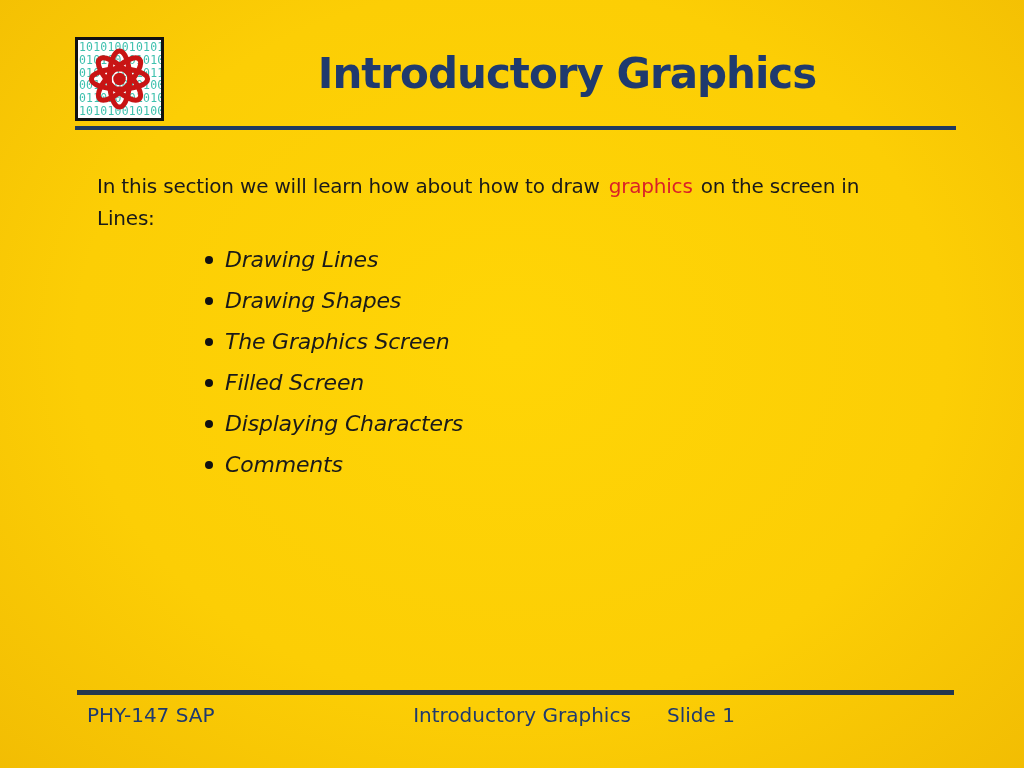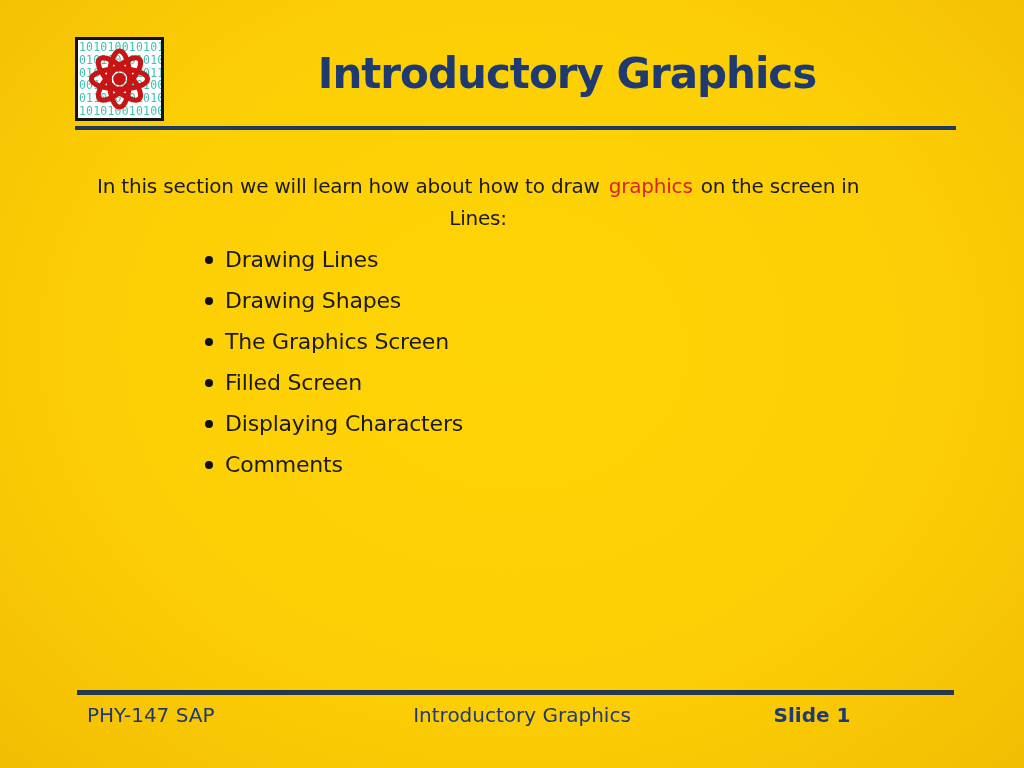"In this section we will" .intro { text-align: center -> none }
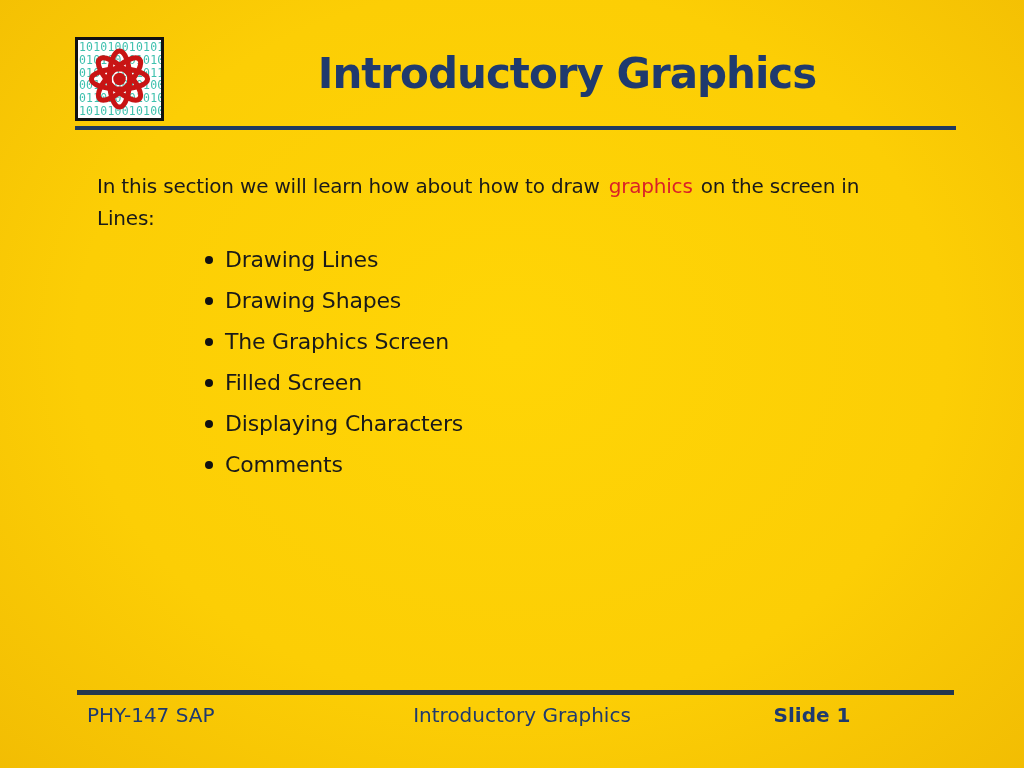"Drawing Lines" .bullet-list { font-style: none -> italic }
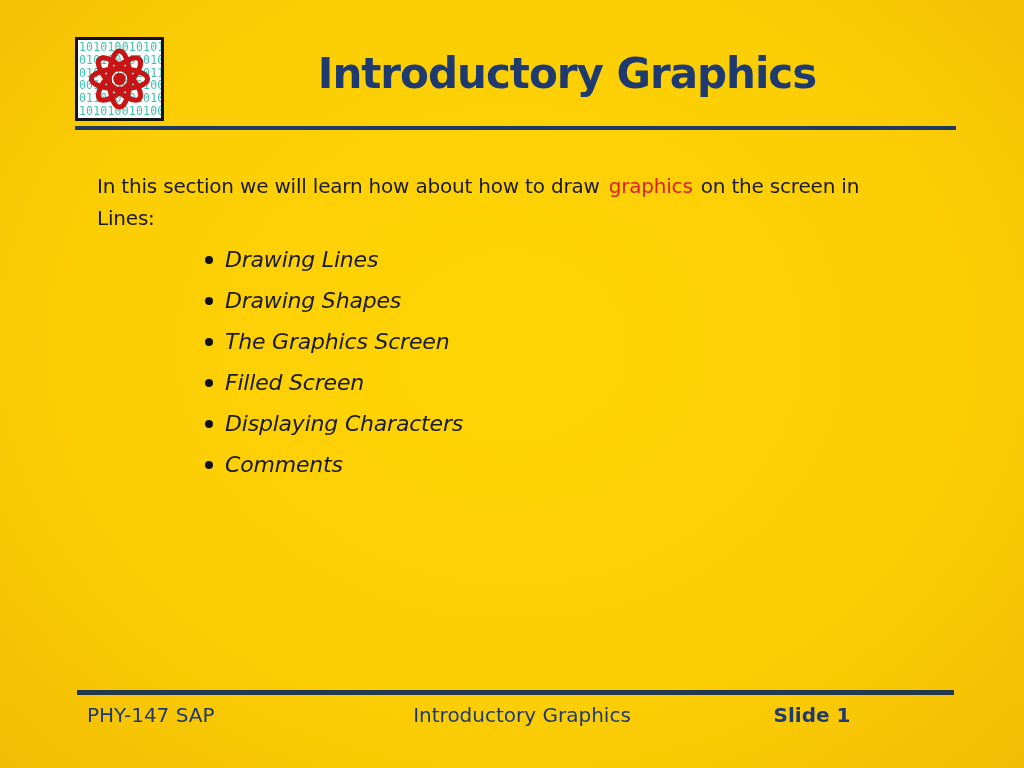"Slide 1" .footer-row .cell.right { font-weight: bold -> none; text-align: center -> left }
